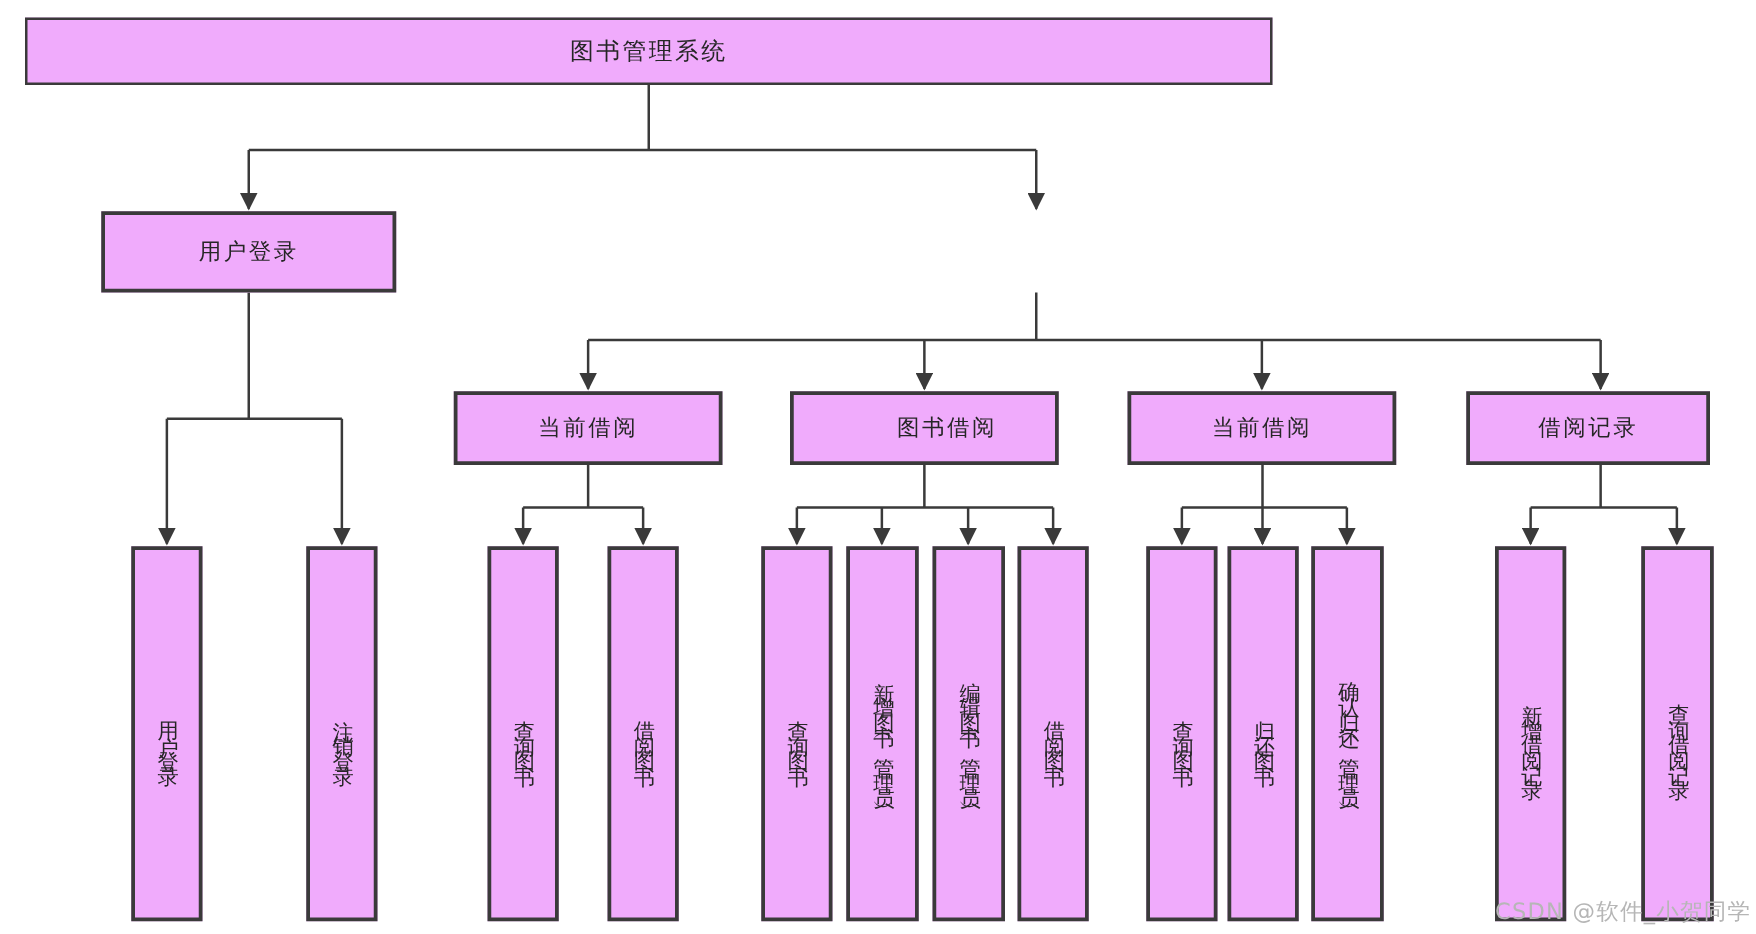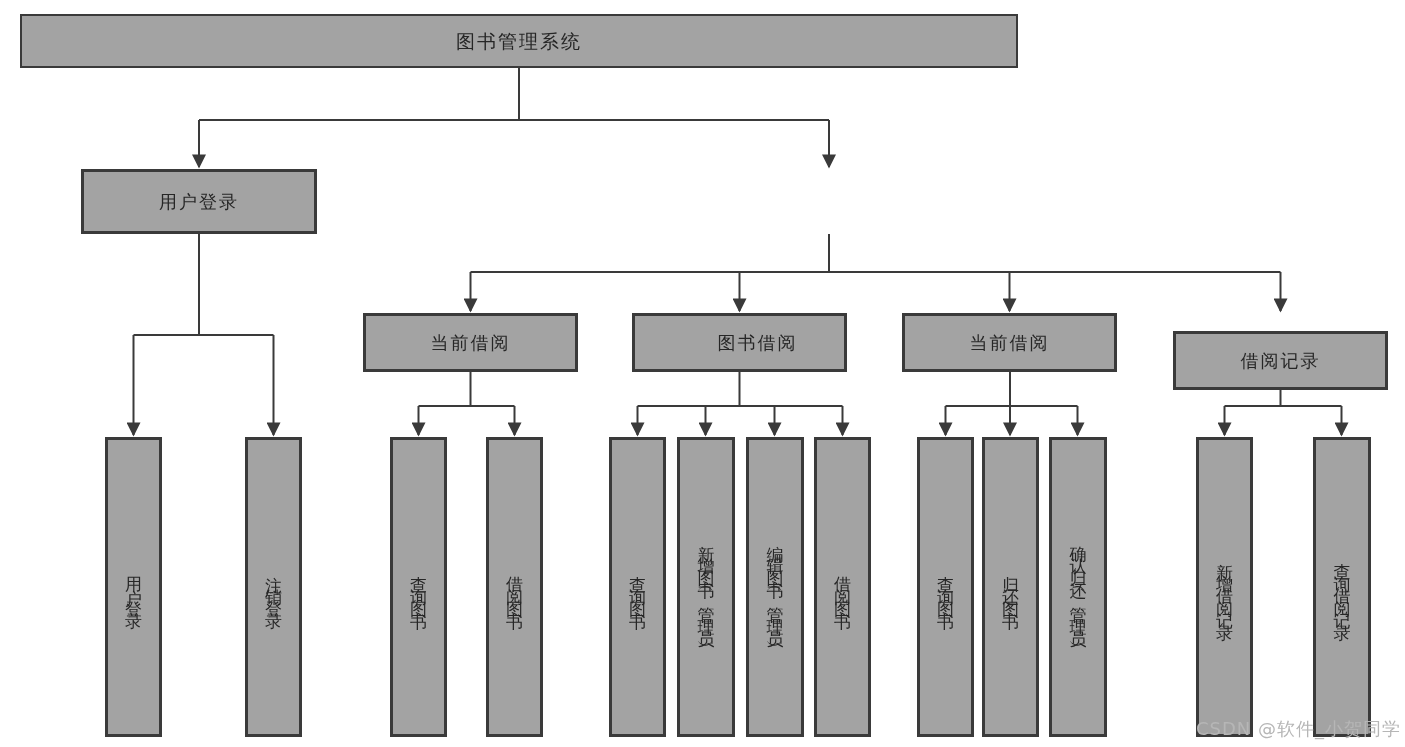"图书管理系统" .node { background: #a3a3a3 -> #f0abfc }
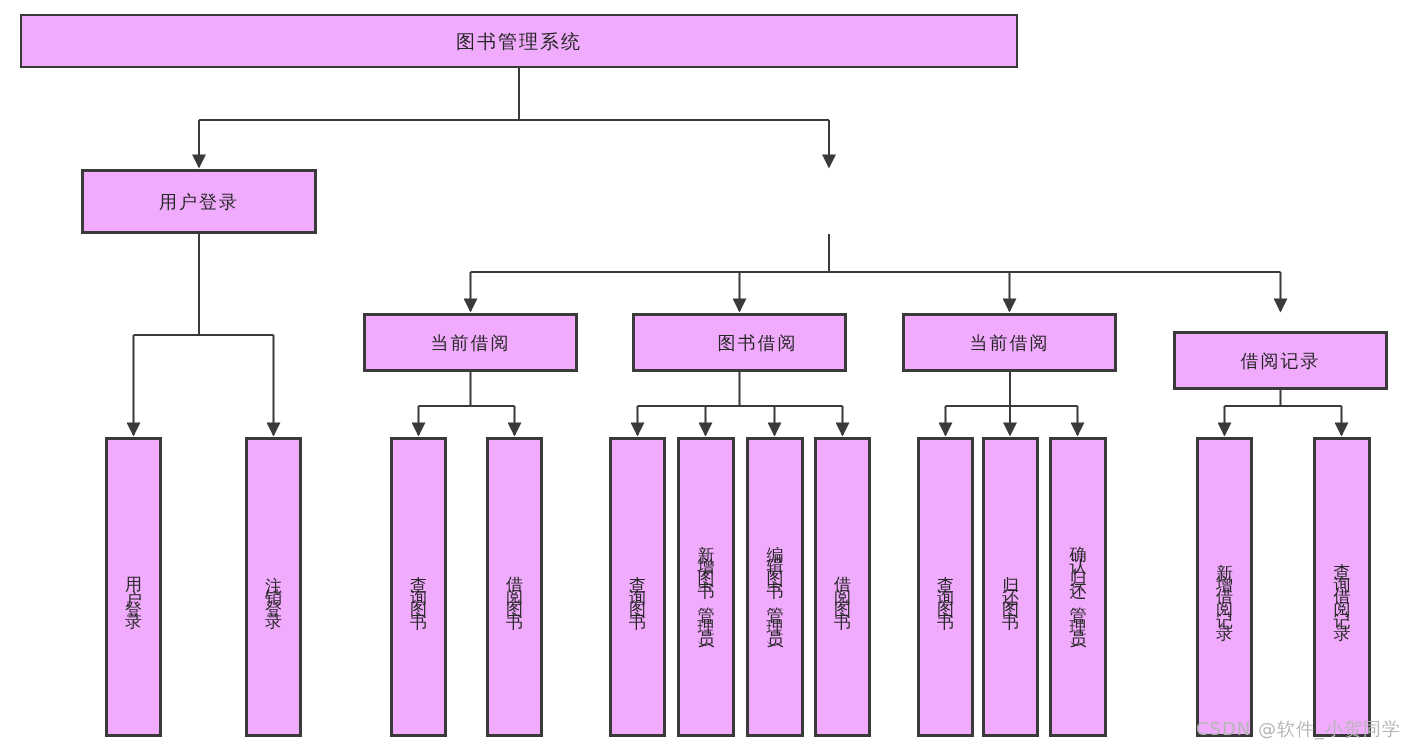"借阅记录" div.node { top: 331px -> 313px; width: 215px -> 195px }
